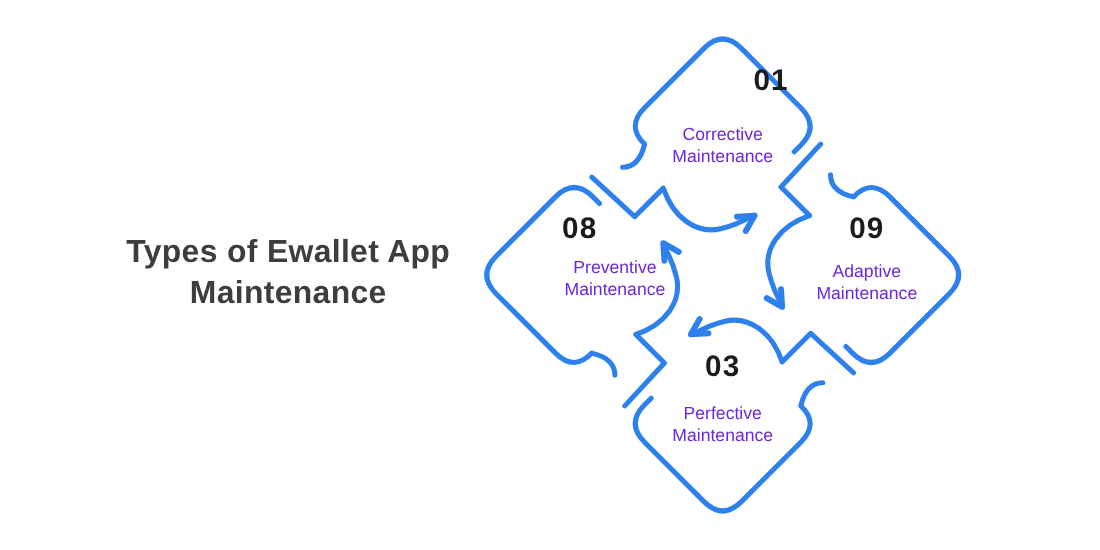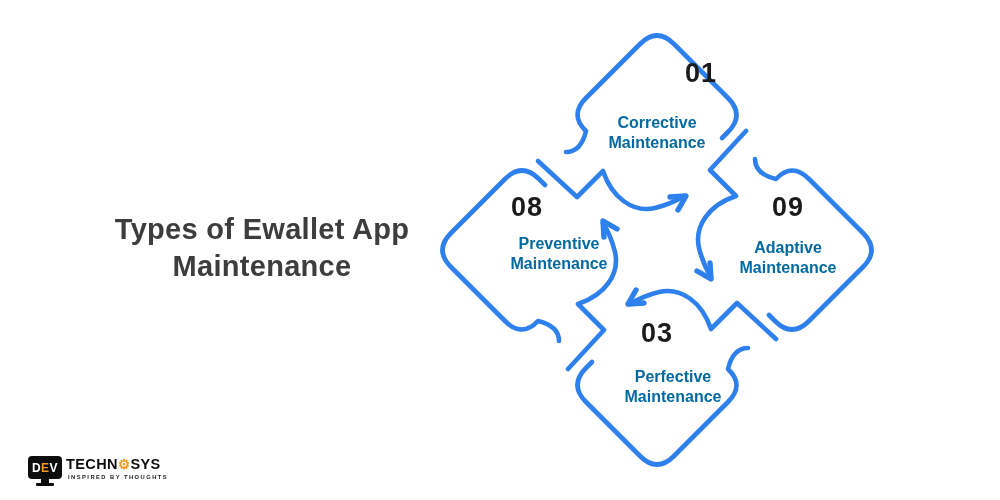"Corrective" .node-label { color: #0369a1 -> #6d28d9; font-weight: 700 -> 400 }
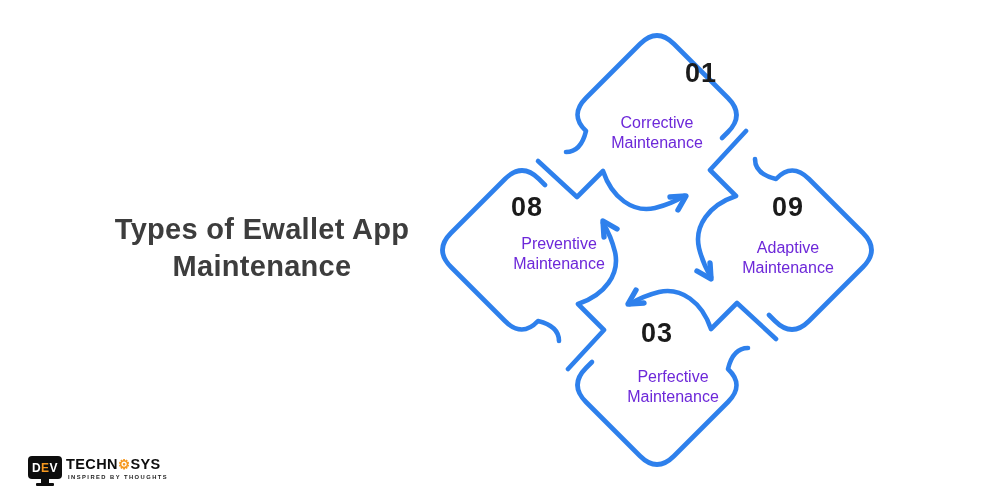"Perfective" .label-3 { margin-left: 16px -> none }
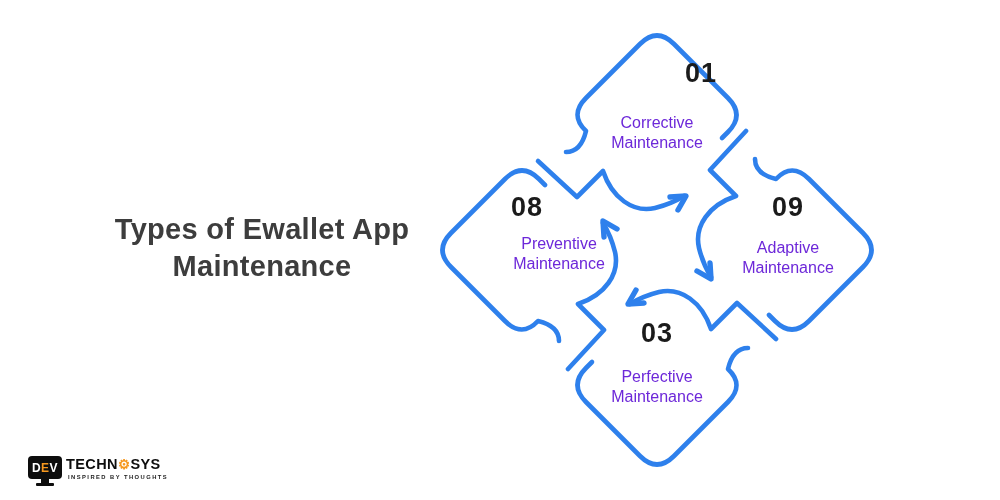"DEV" div.logo { html: <div> <div> <span><span>D</span><span>E</span><span>V</span></span> </div> <div></div> <div></div> <div><span>TECHN</span><span>⚙</span><span>SYS</span></div> <div>INSPIRED BY THOUGHTS</div> </div> -> none }
